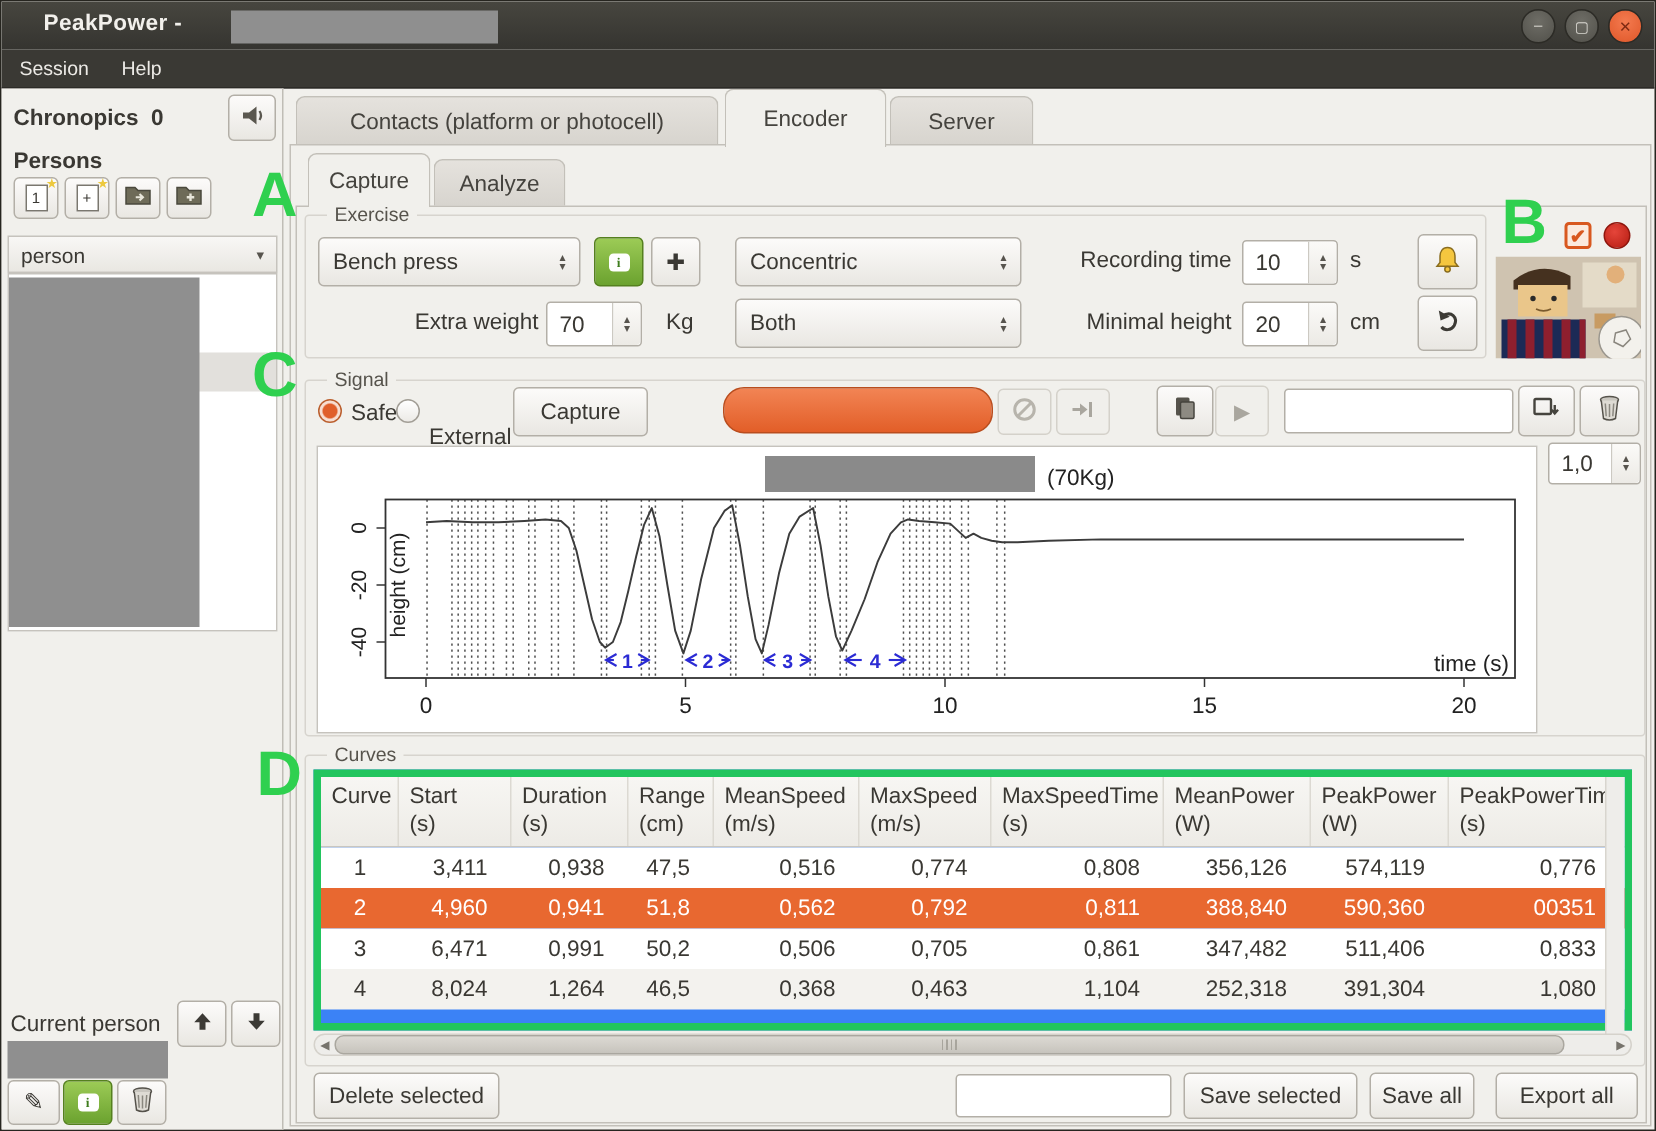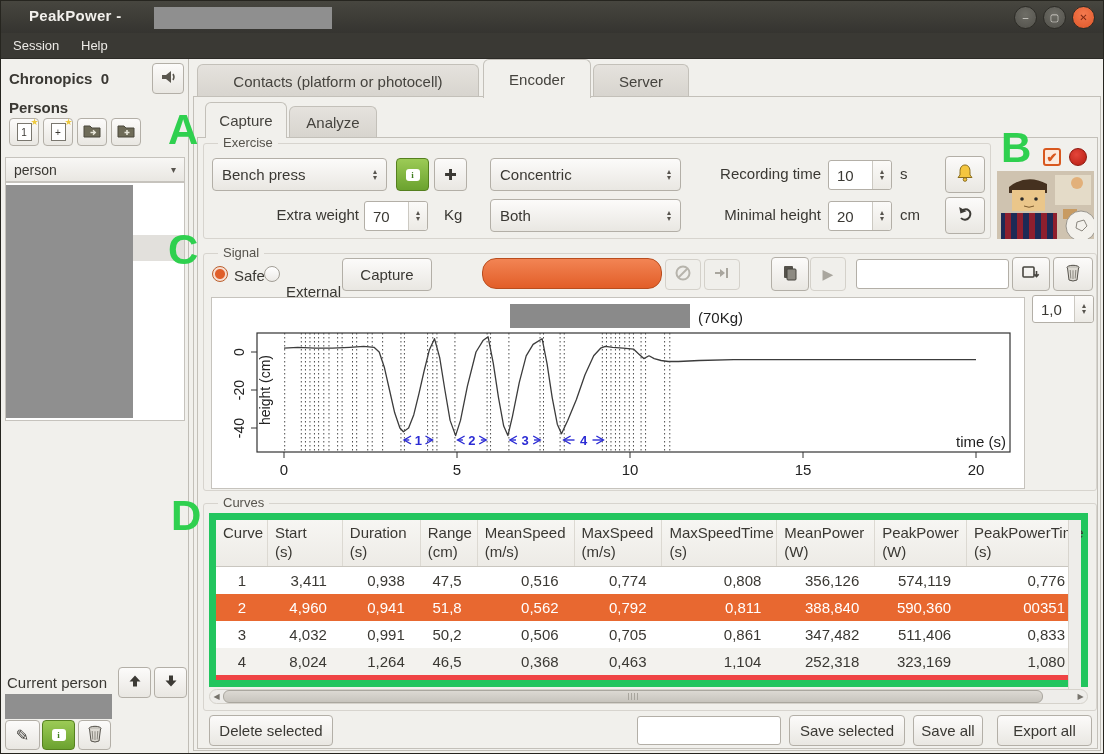"Curve" .table-wrap { background: #ef4444 -> #3b82f6; border: 7px solid #22c55e -> 5px solid #22c55e }
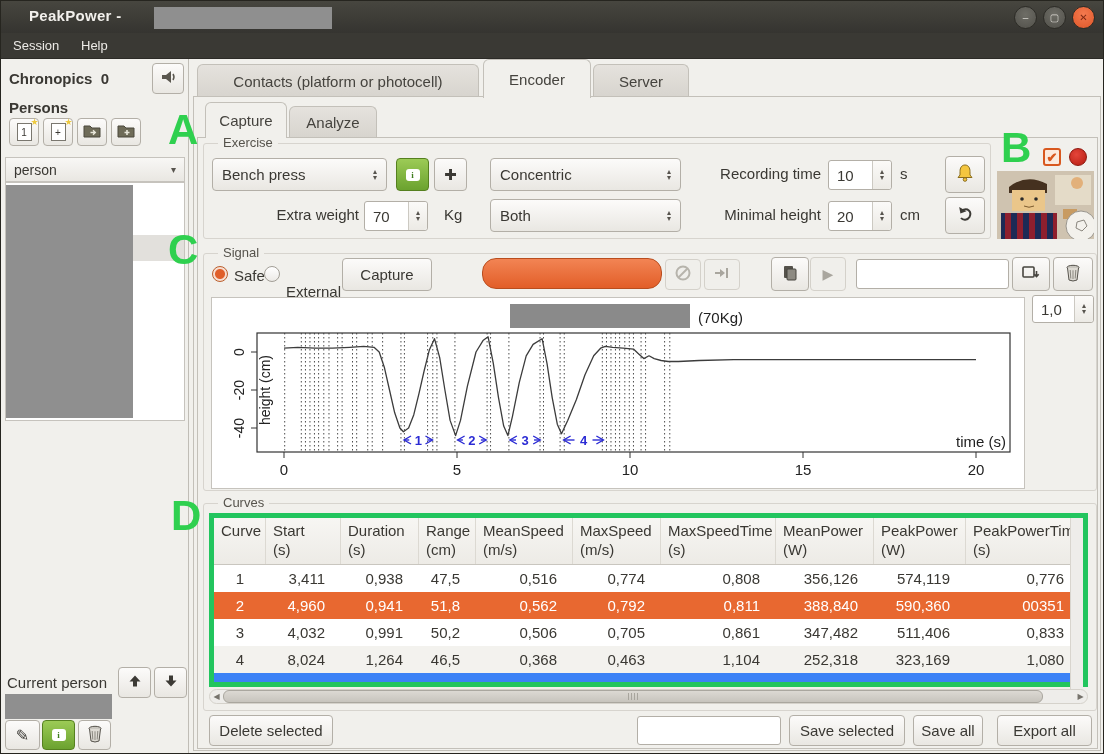"4,032" div.td { text: 4,032 -> 6,471 }
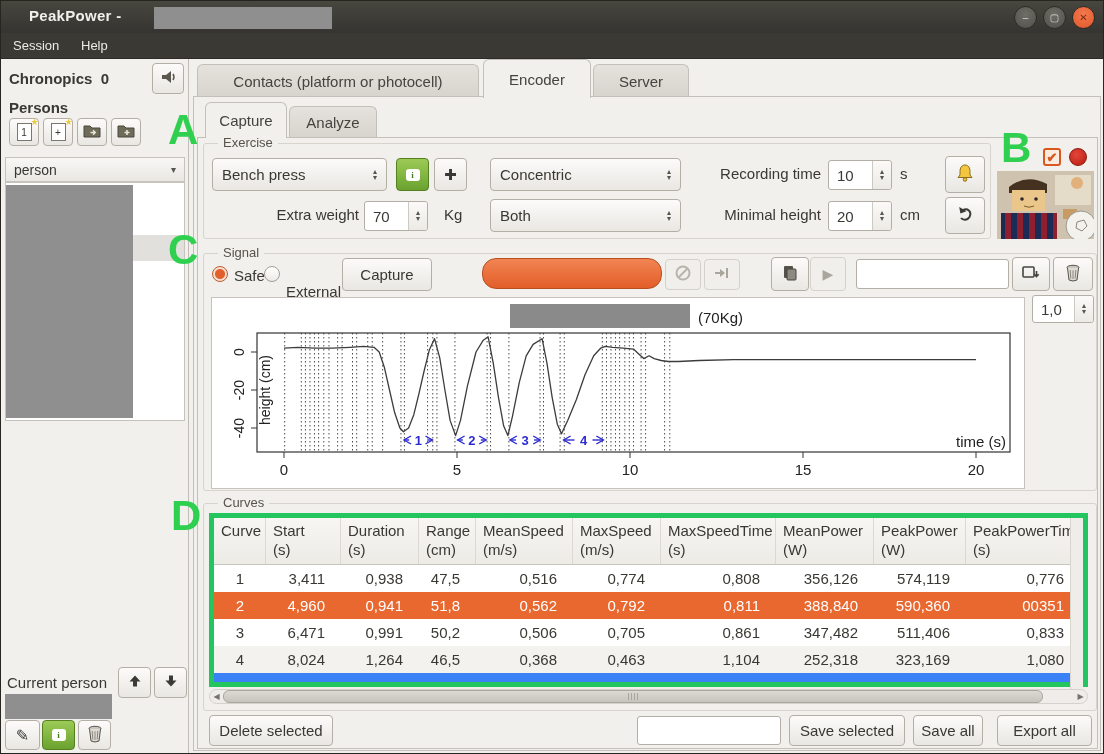"323,169" div.td { text: 323,169 -> 391,304 }
